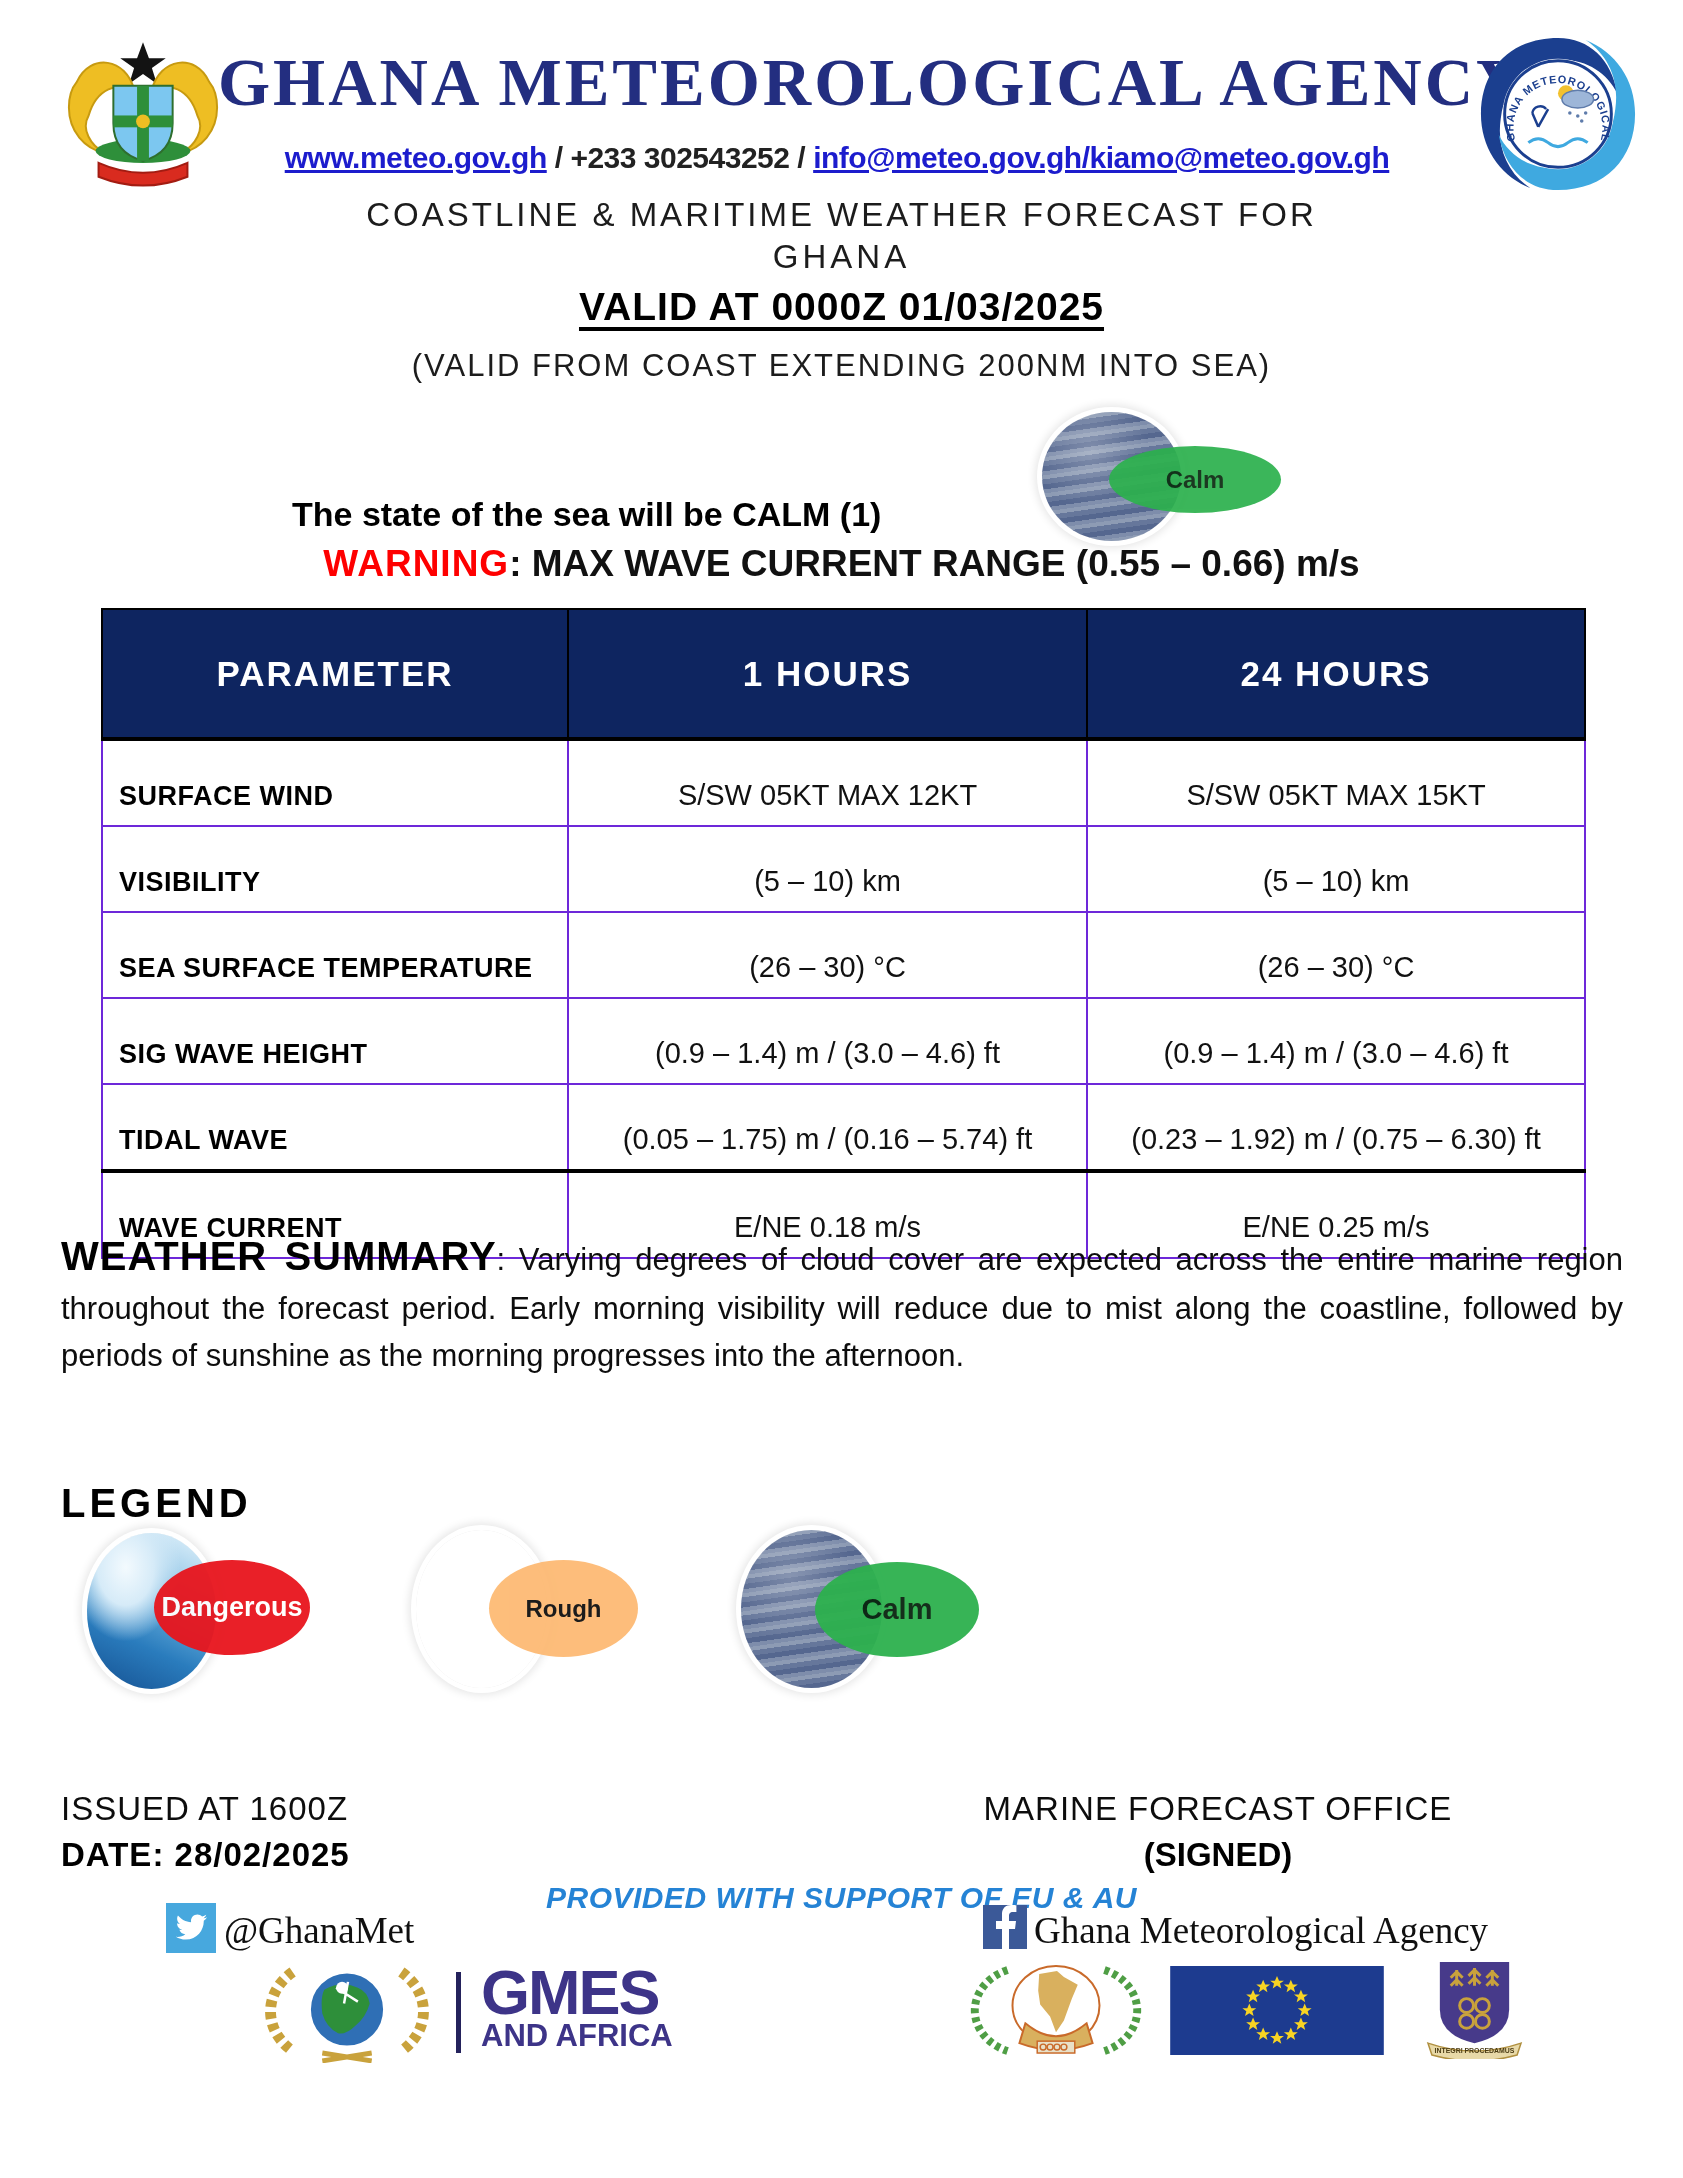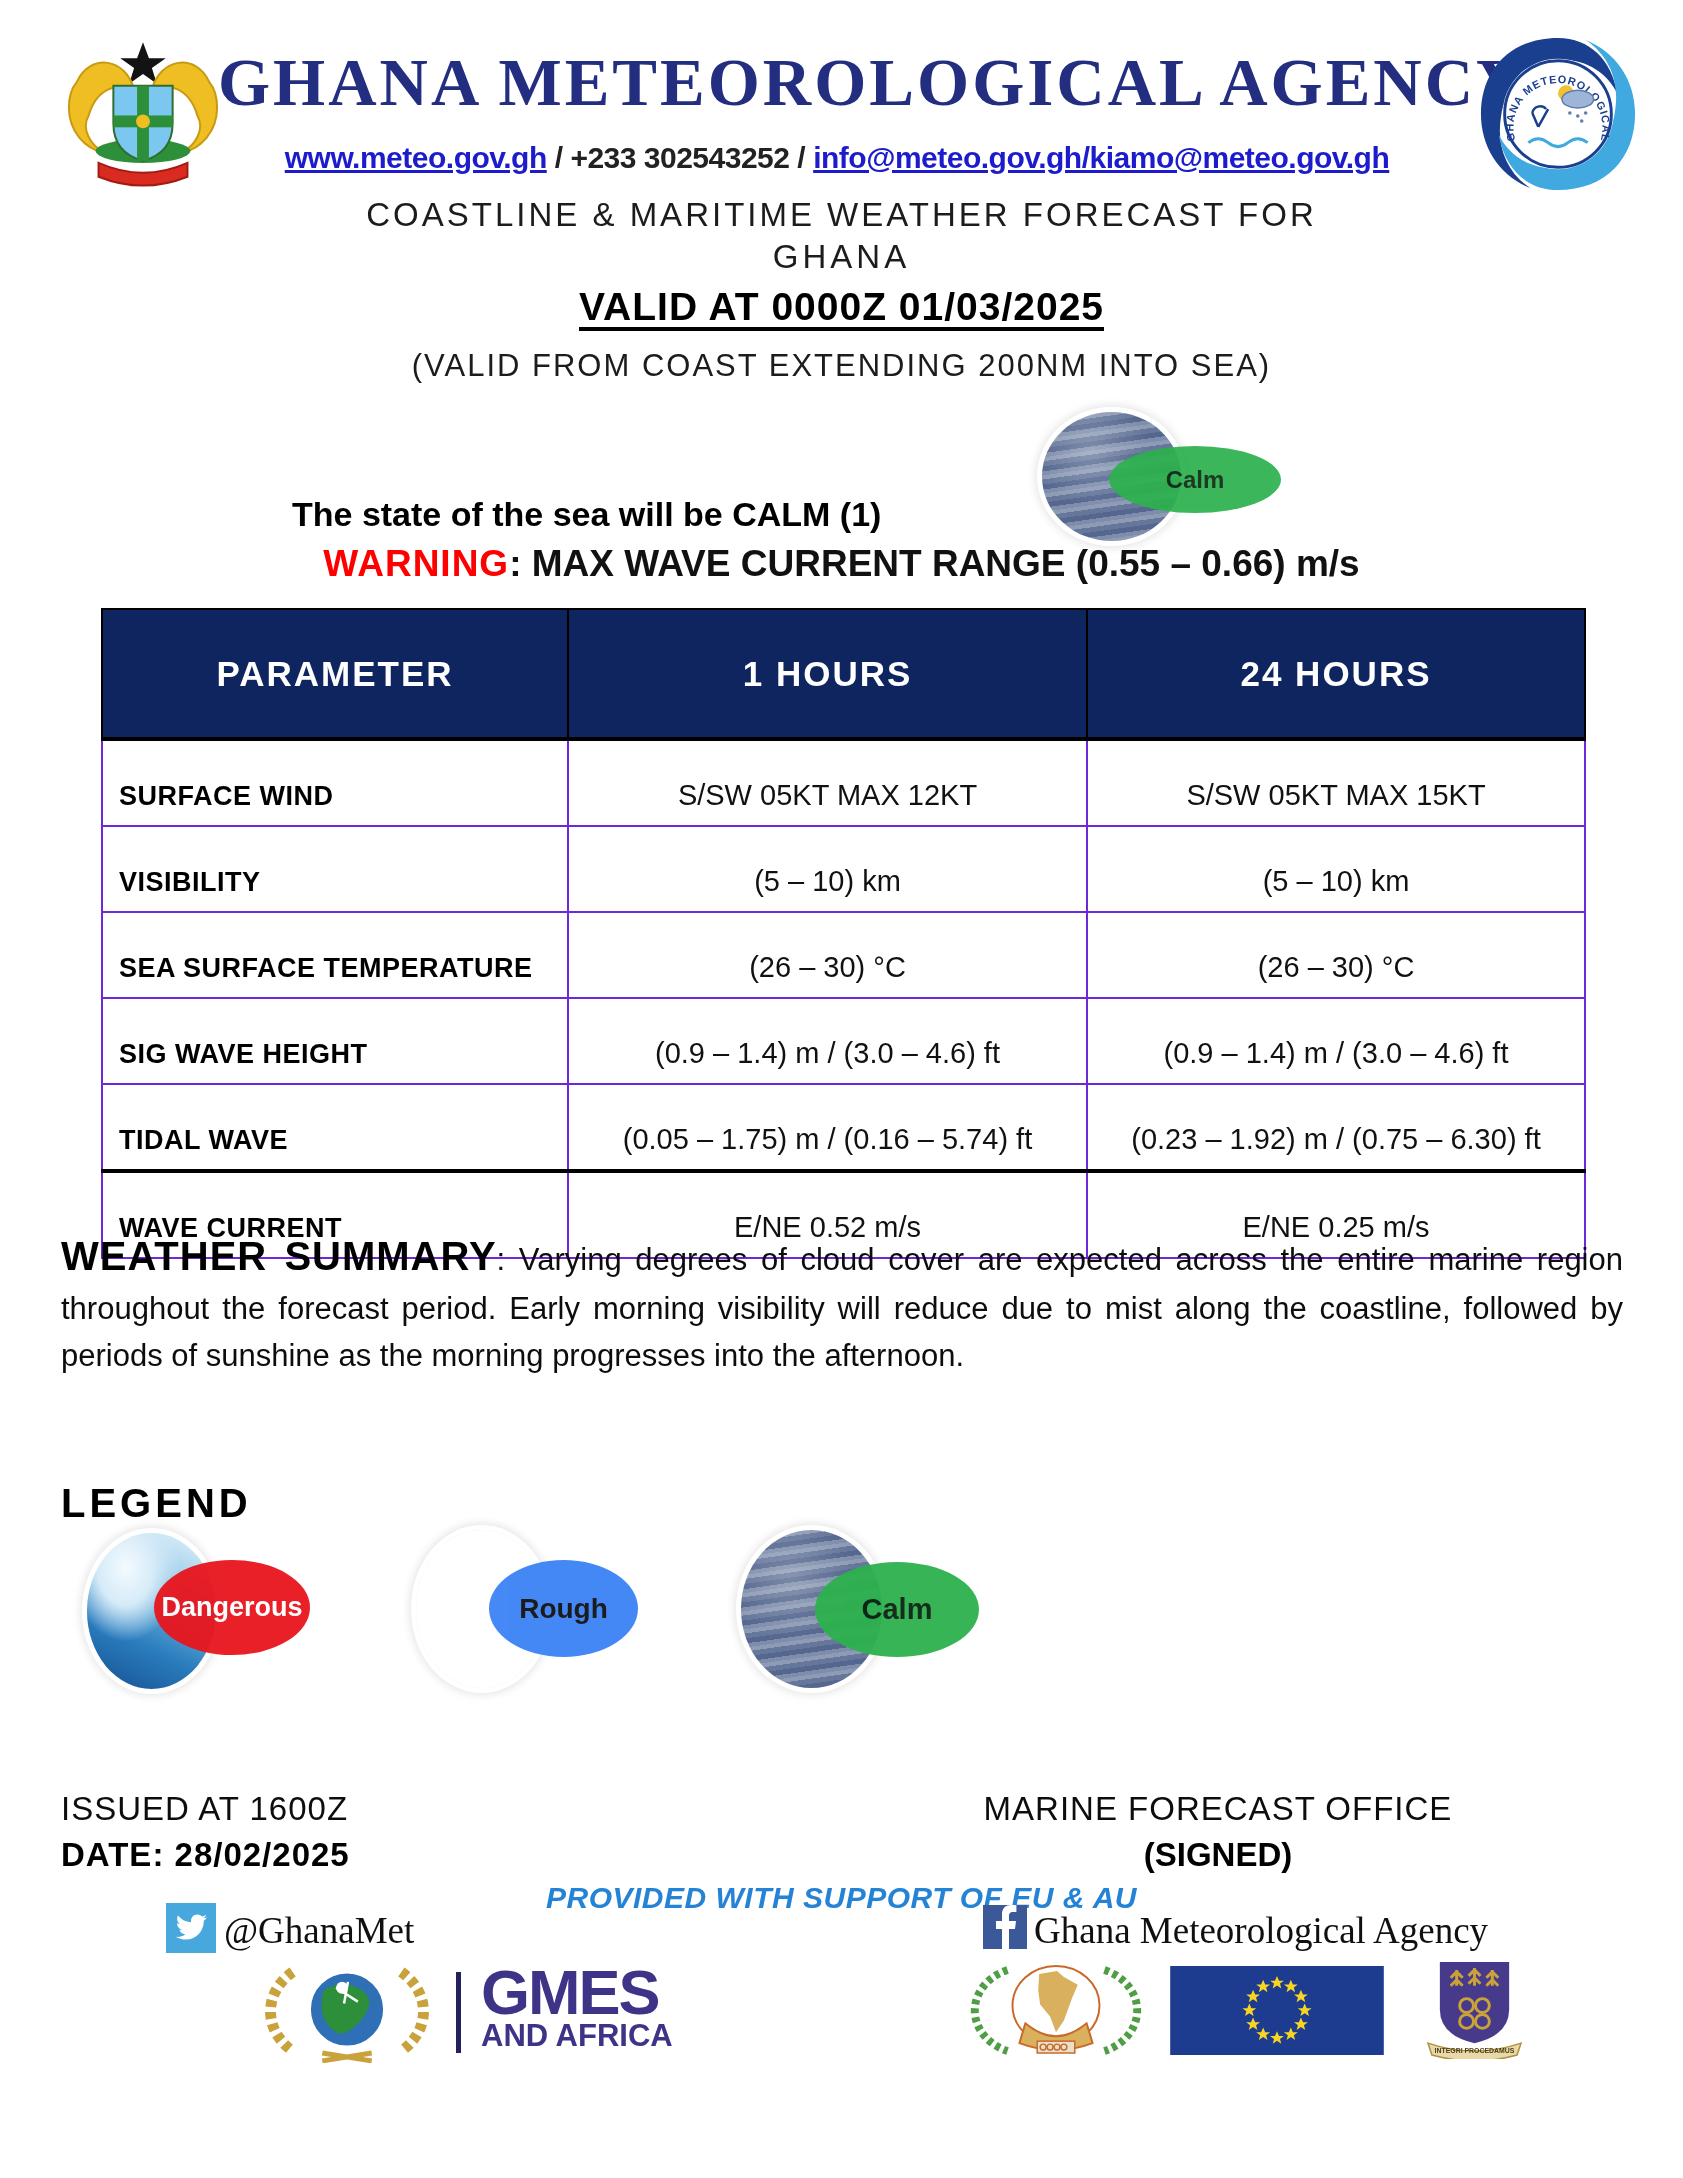"E/NE 0.52 m/s" td.val { text: 0.52 -> 0.18 }
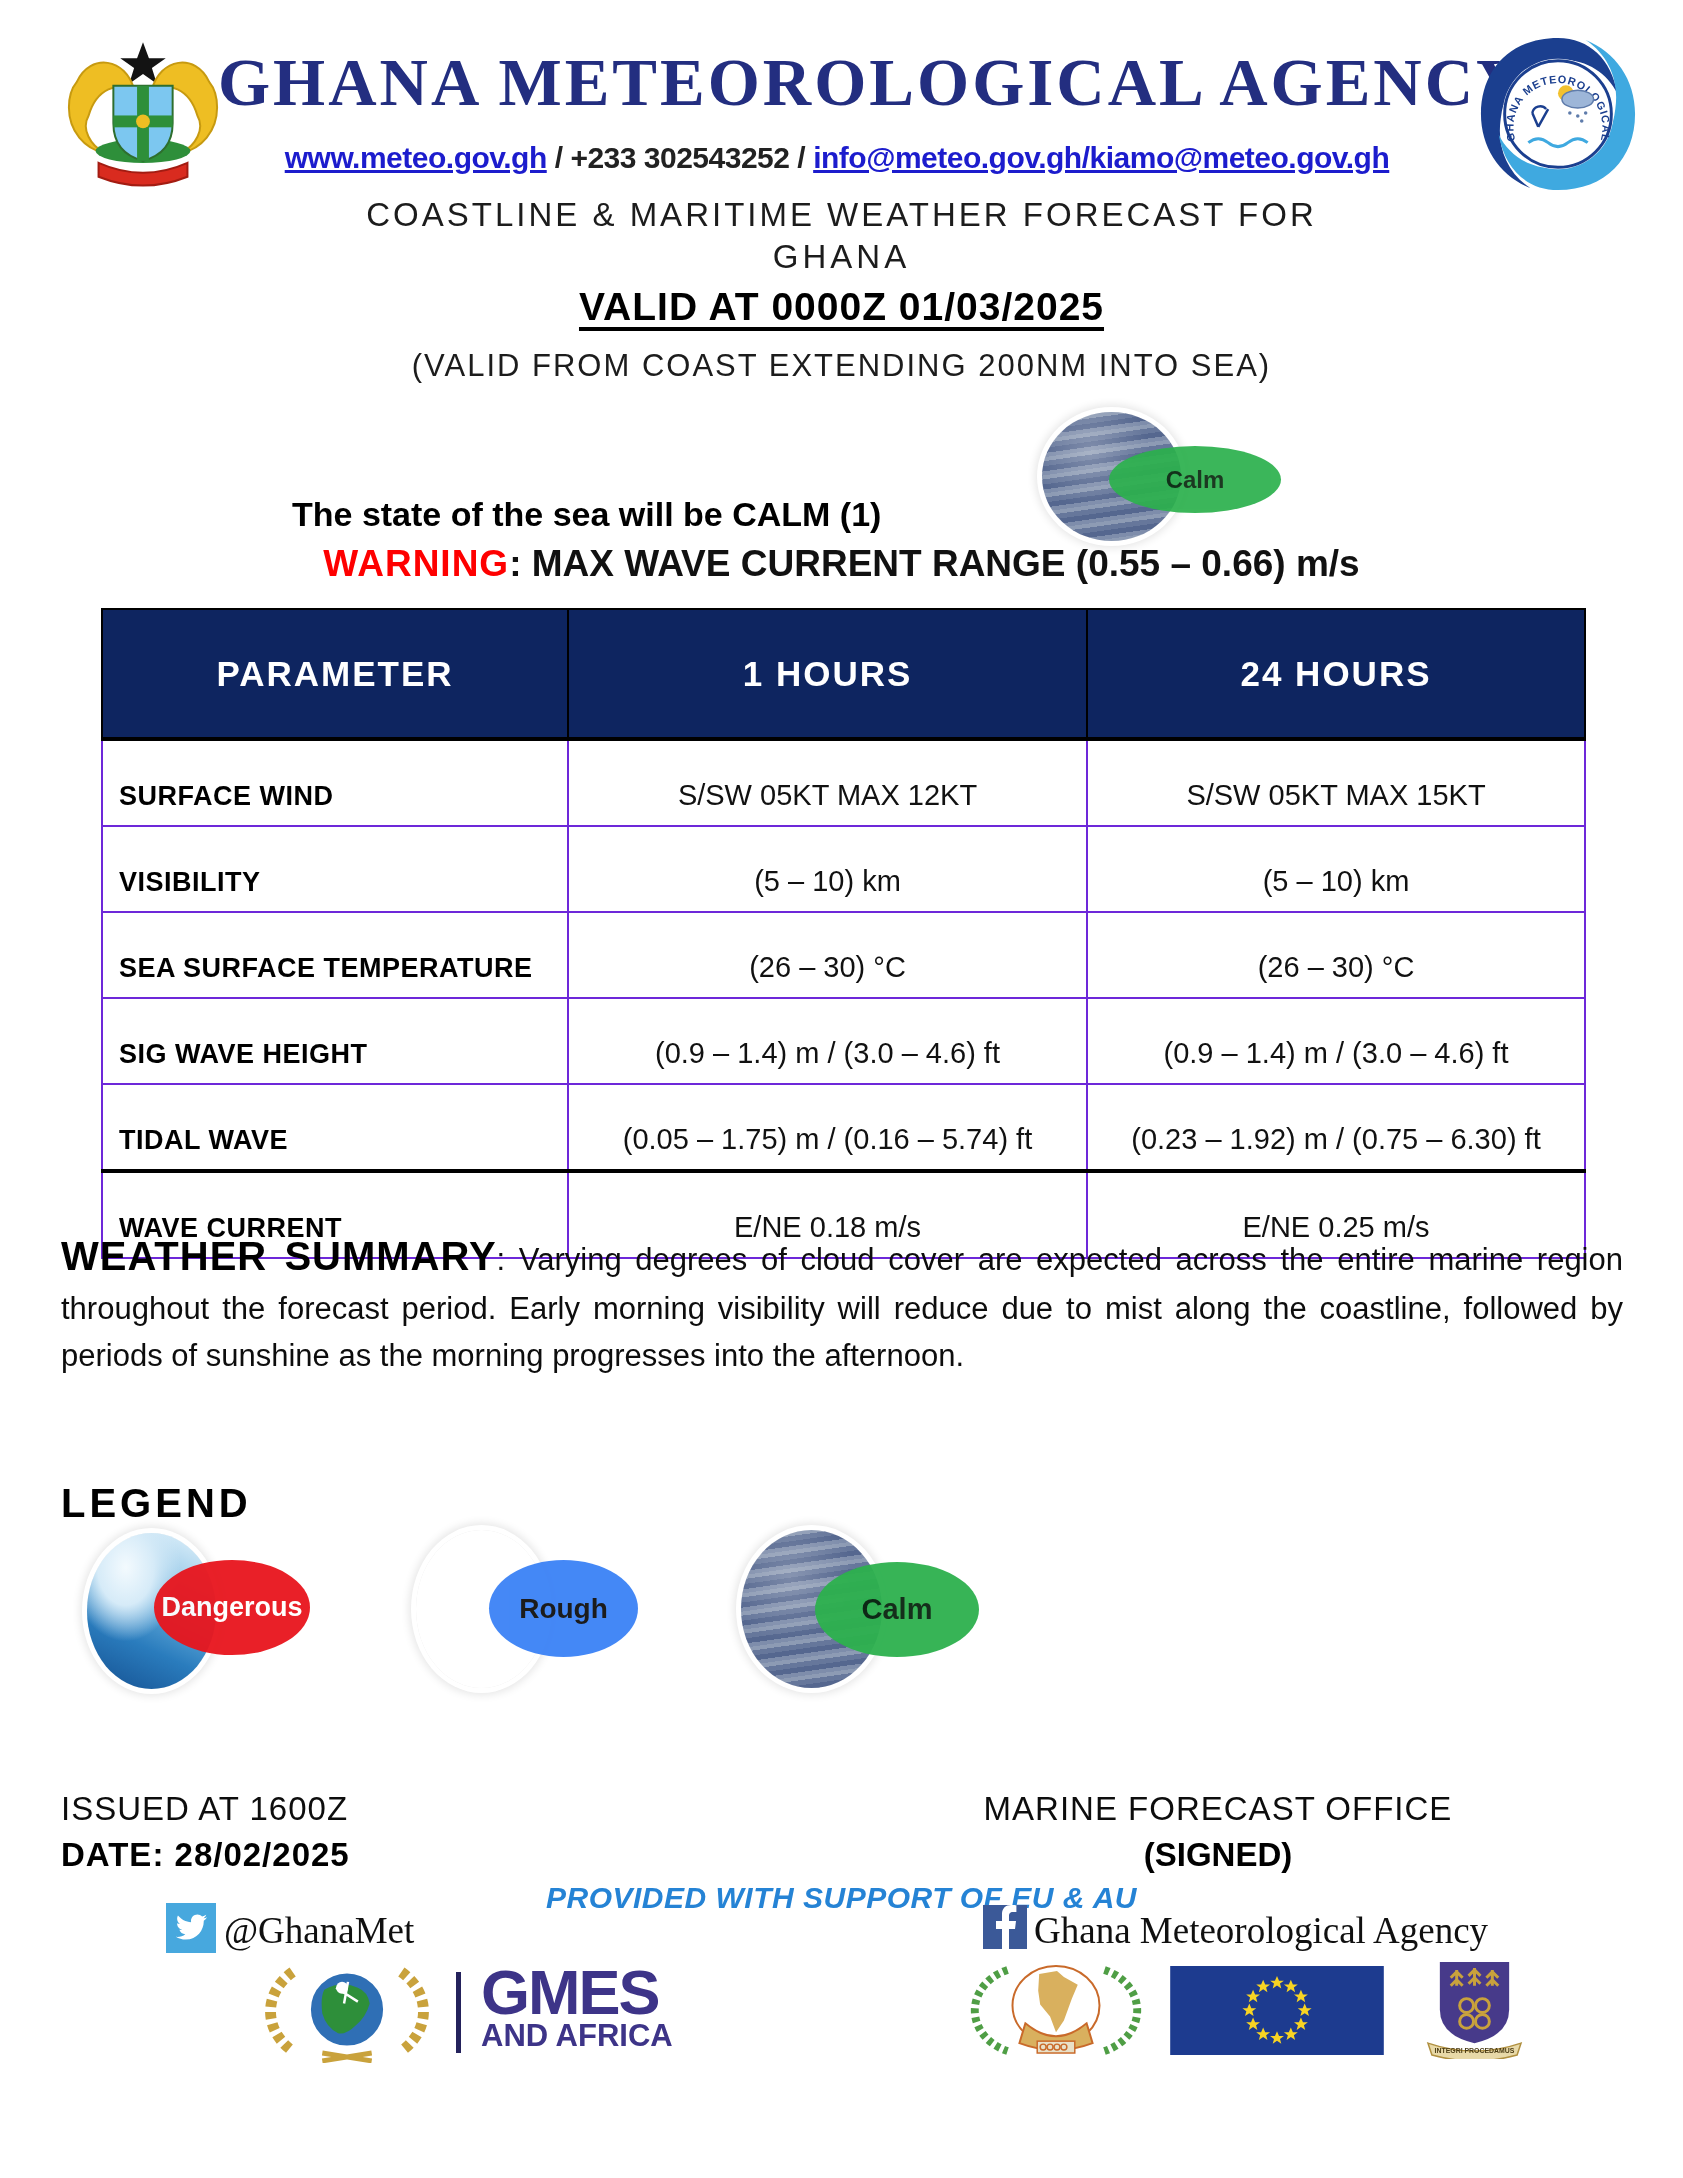"Rough" .lg-badge-rough { background: #3b82f6 -> #fdba74; font-size: 28px -> 24px }
